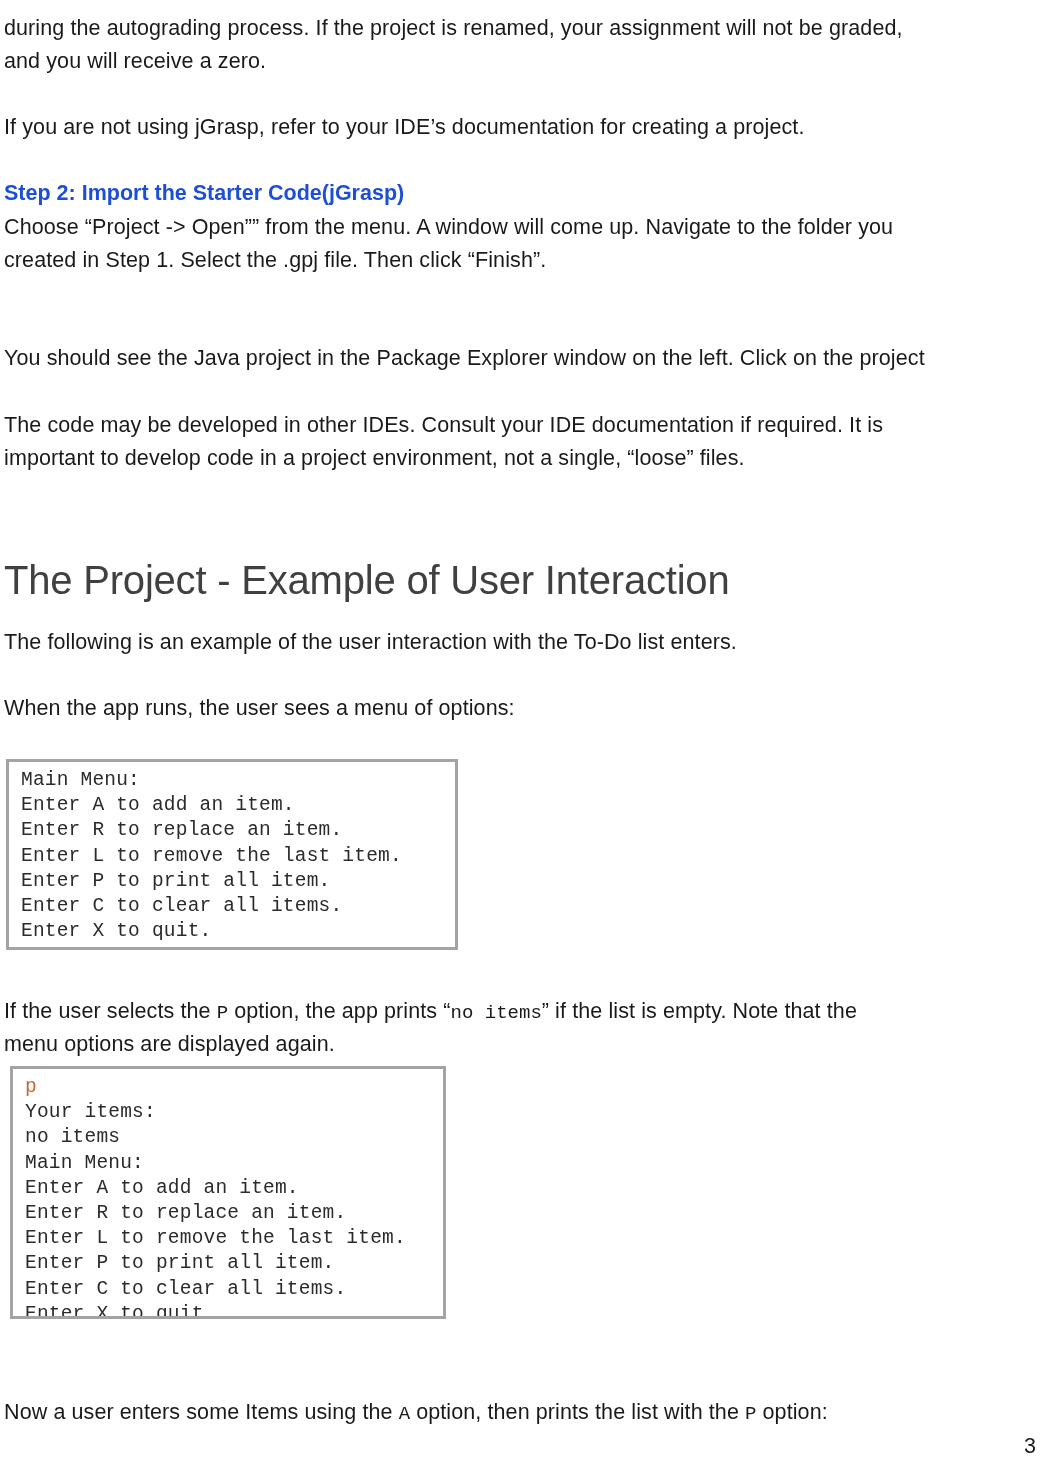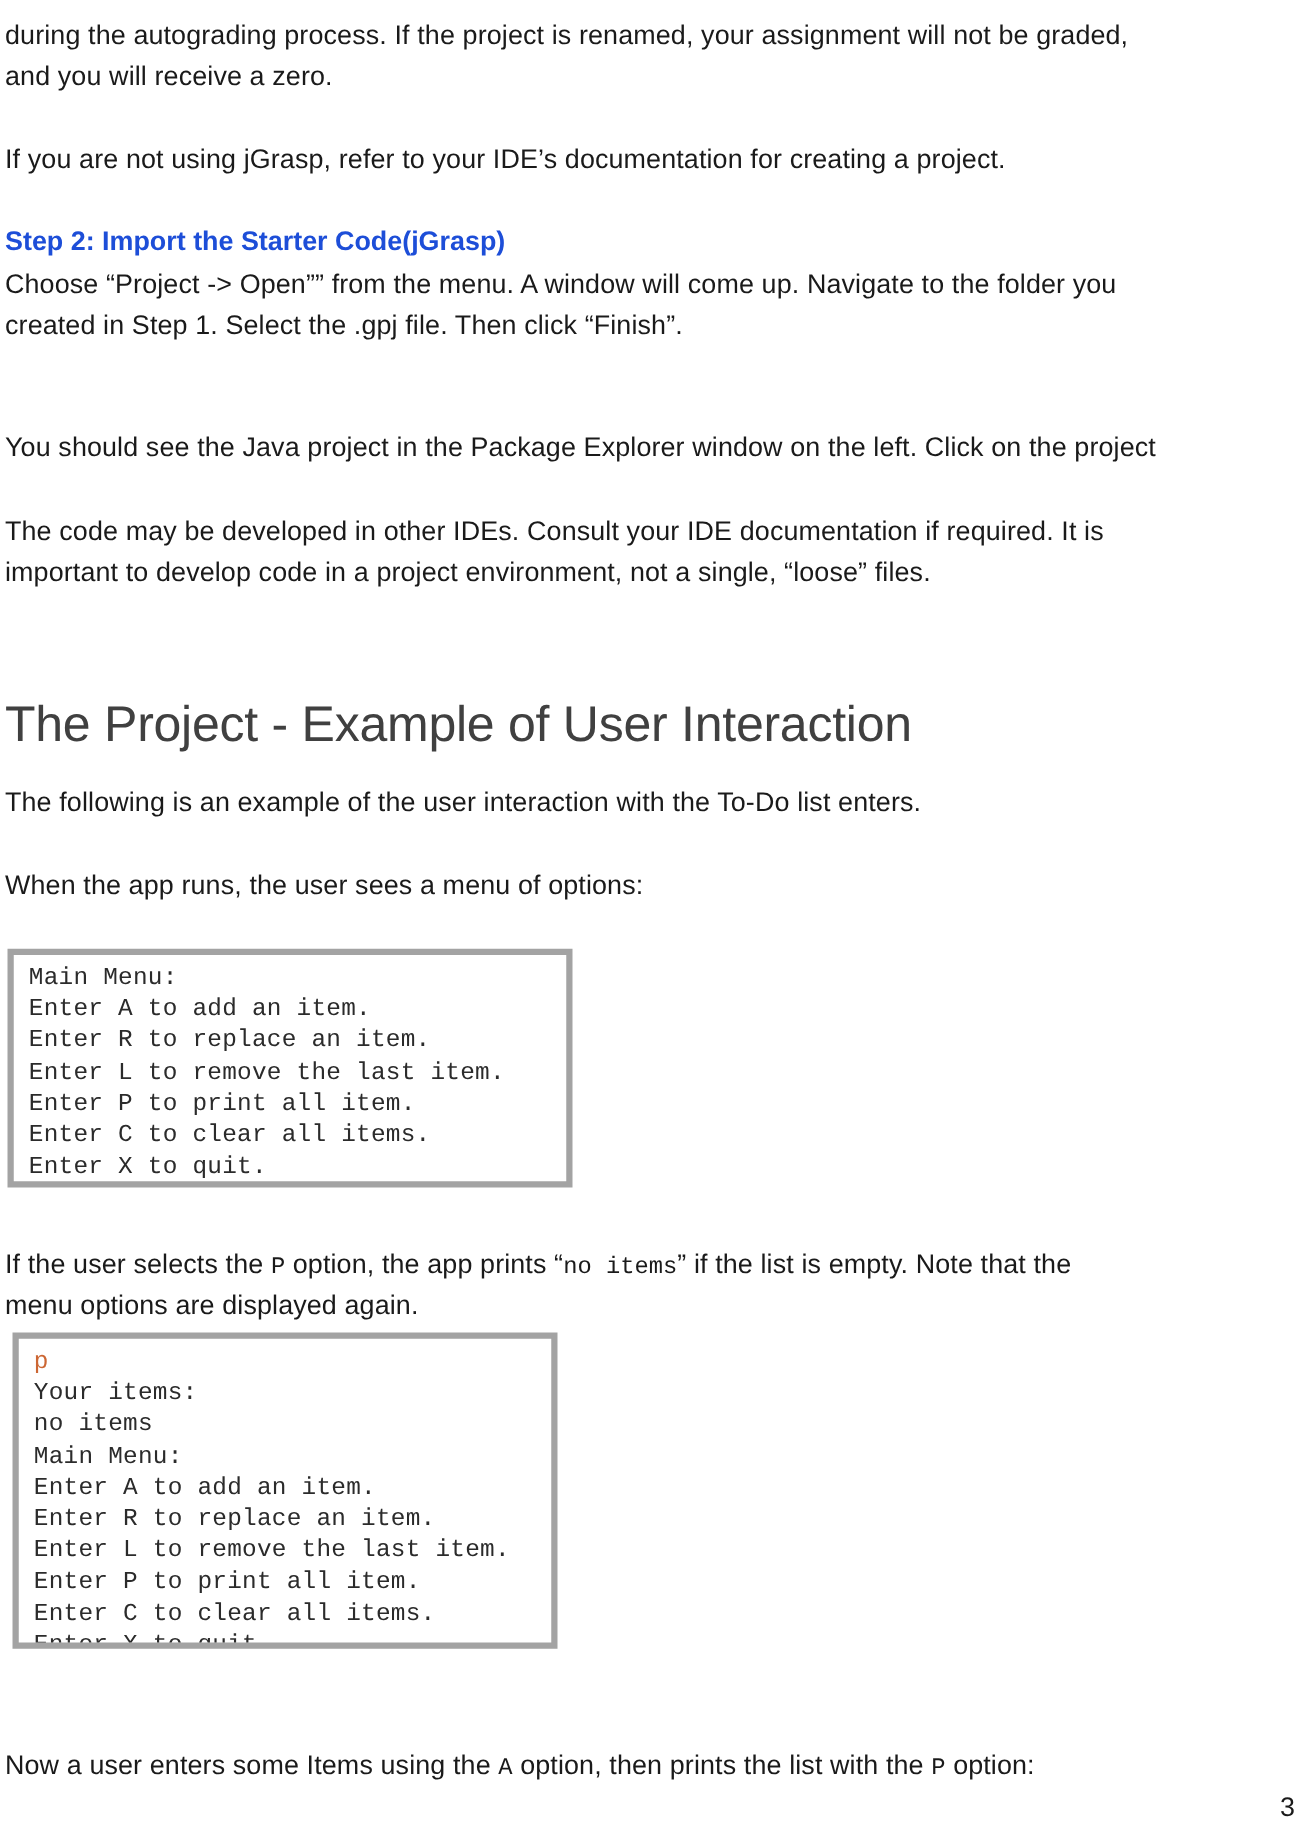"Main Menu:" .console-box { border: 5px solid #a3a3a3 -> 3px solid #a3a3a3 }
